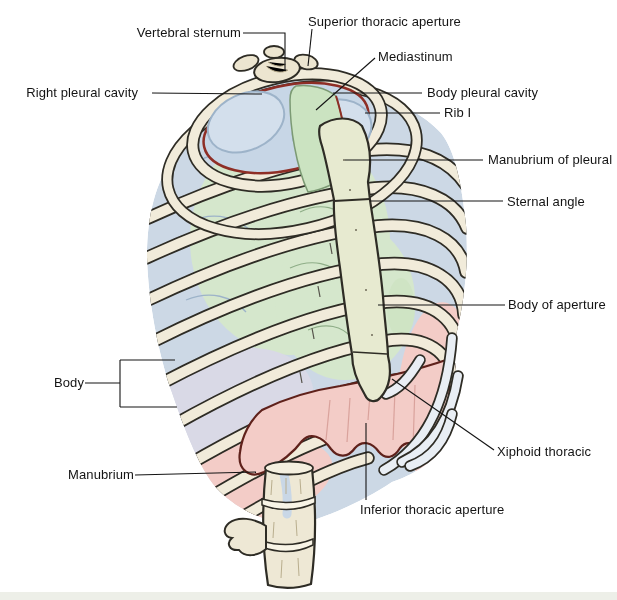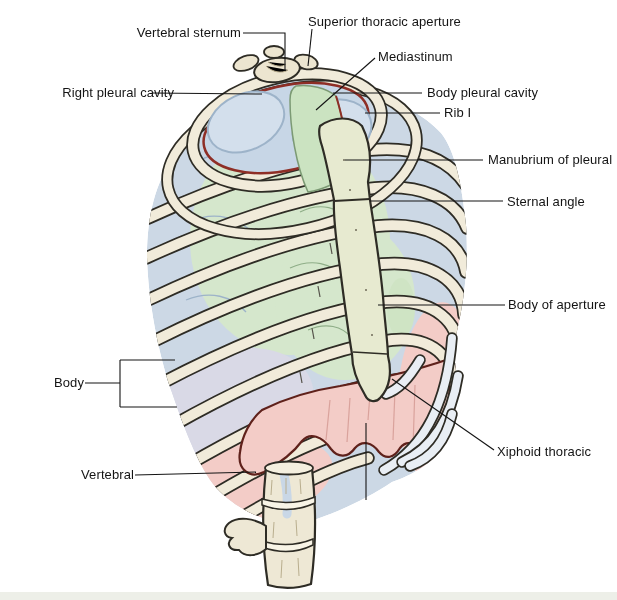"Right pleural cavity" div.lbl { right: 443px -> 479px }
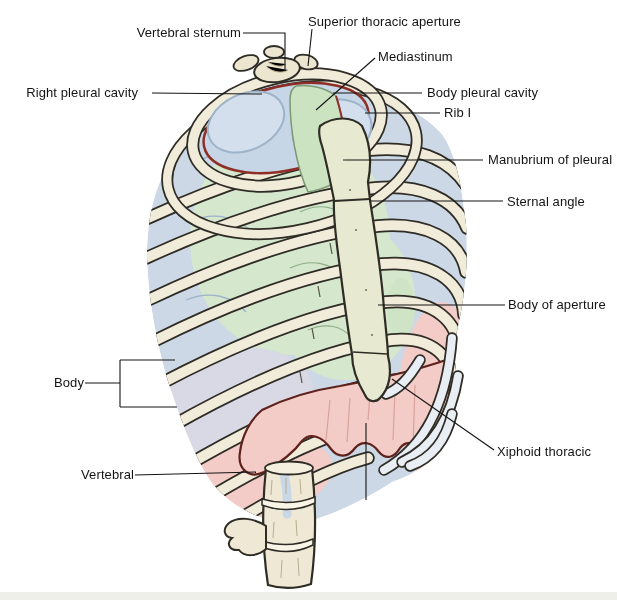"Vertebral" div.lbl { text: Vertebral -> Manubrium }
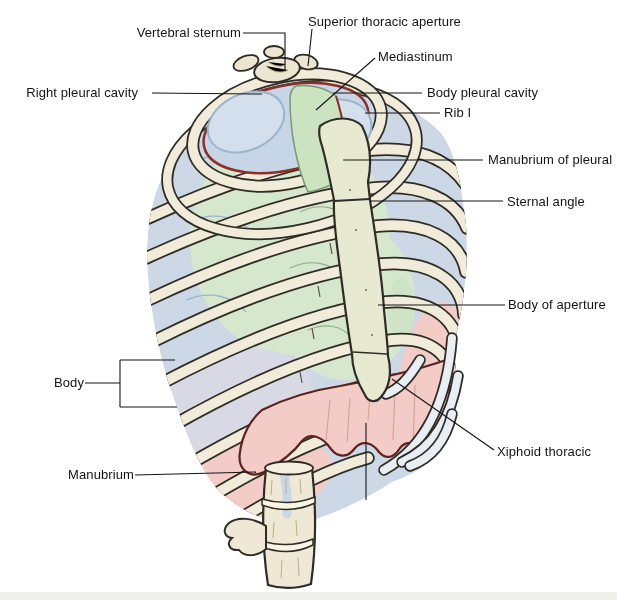"Inferior thoracic aperture" div.lbl { html: none -> <div>Inferior thoracic aperture</div> }
